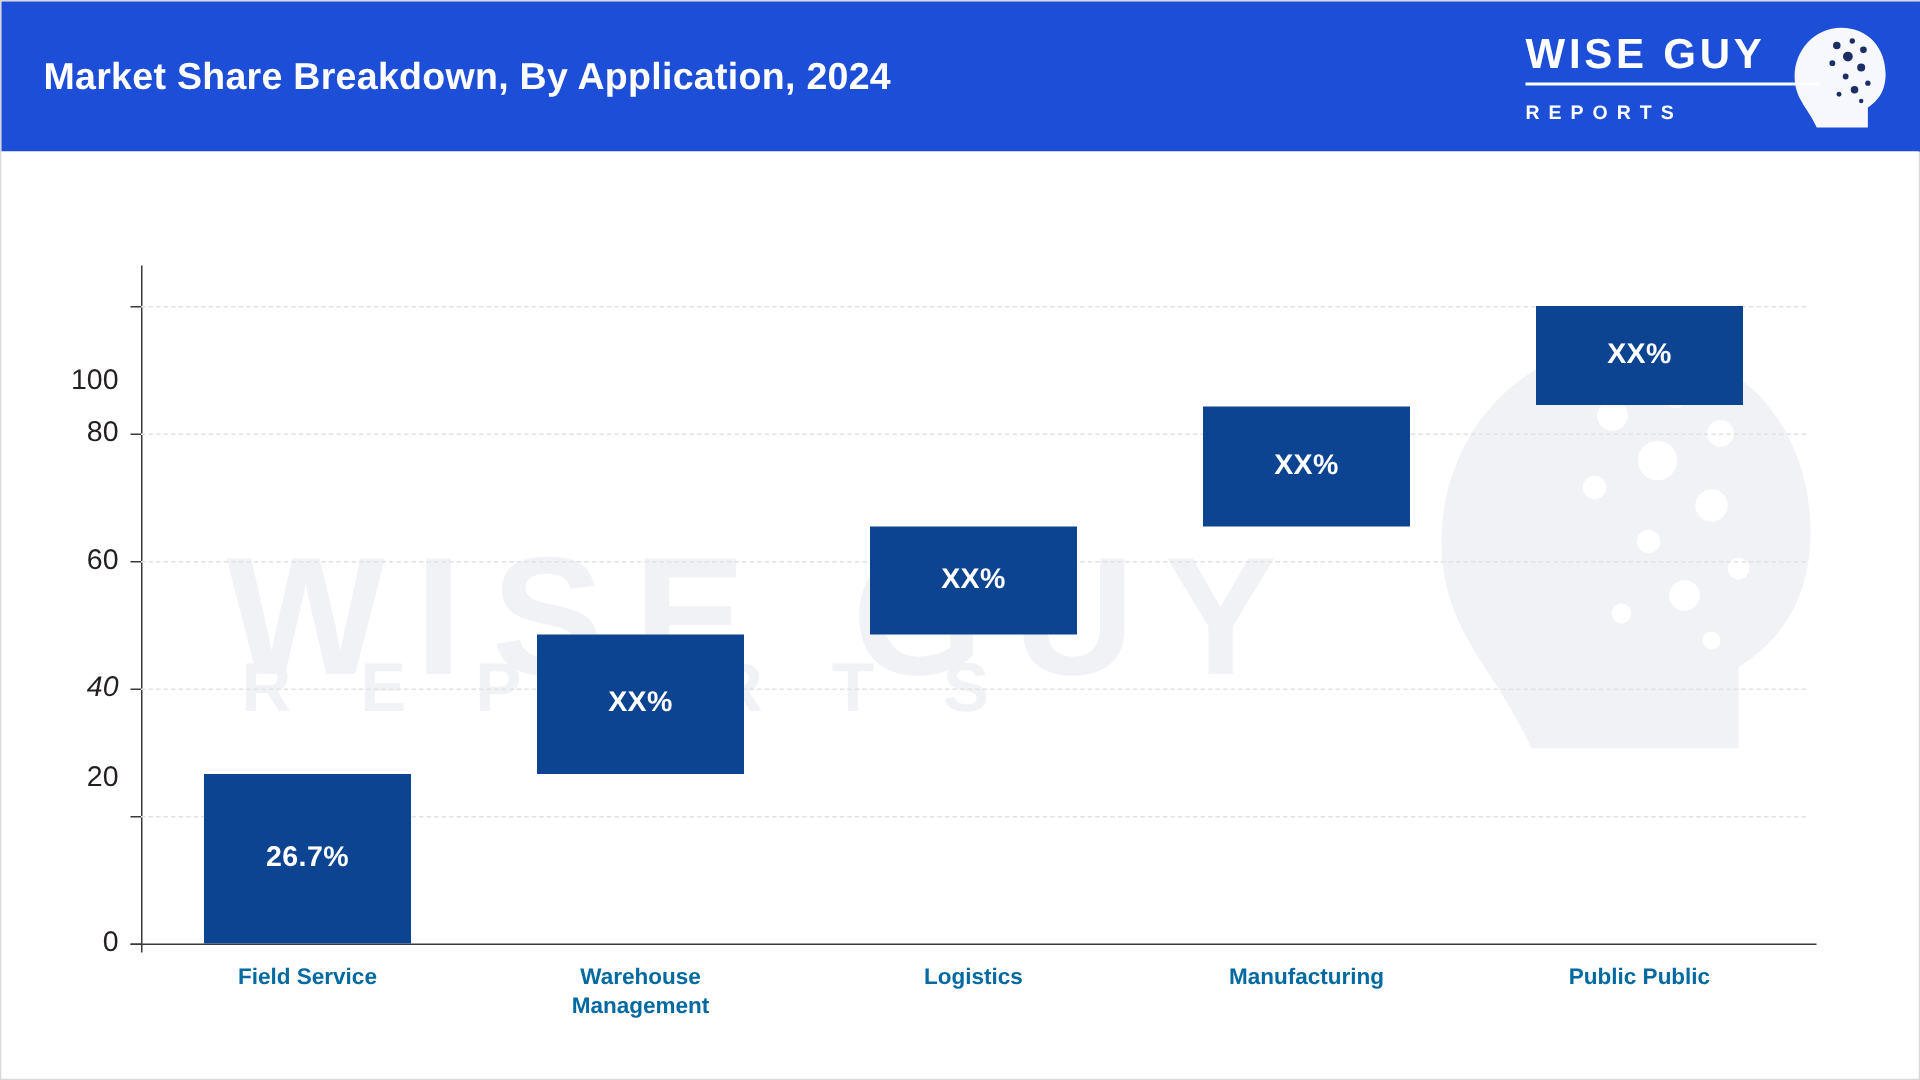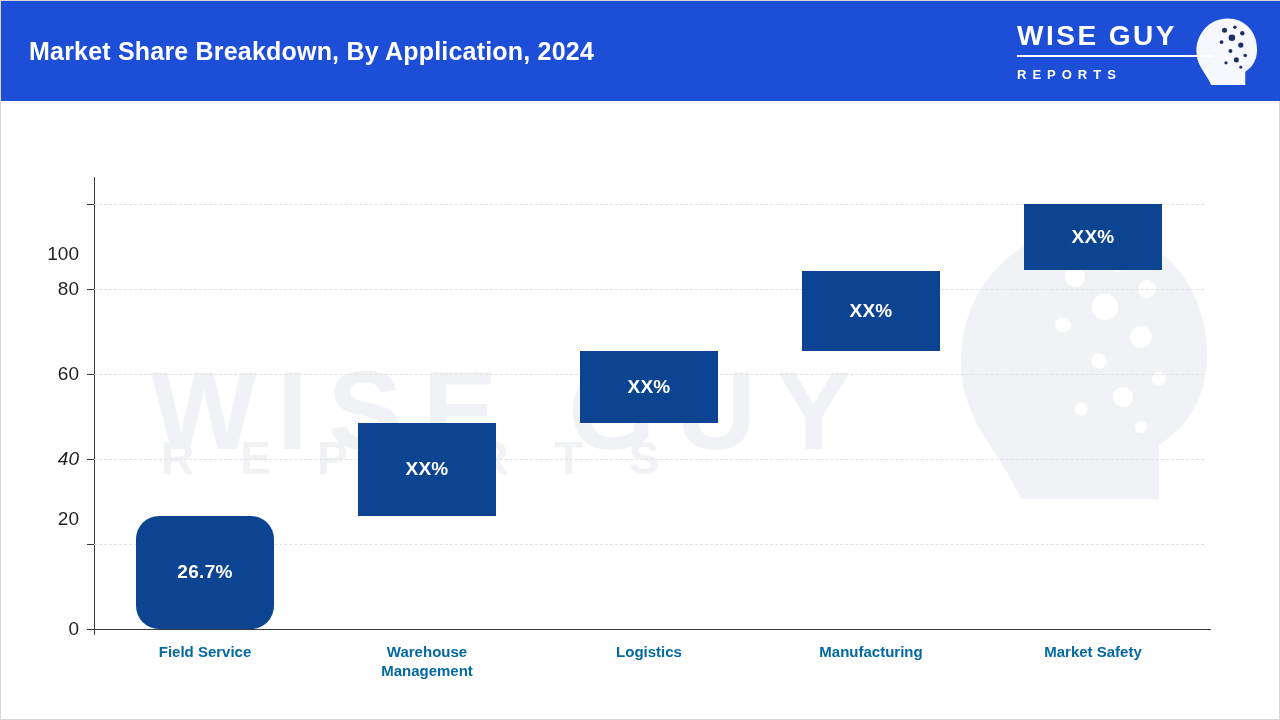"26.7%" div.bar { border-radius: 23px -> none }
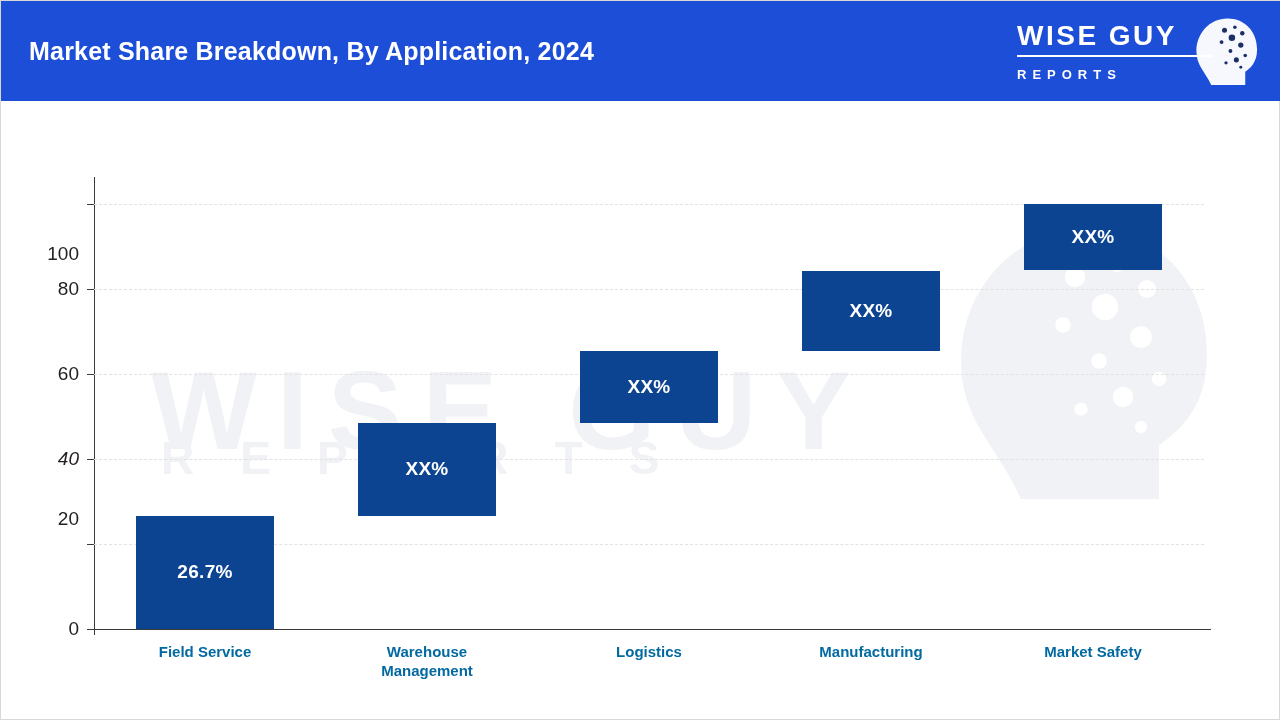"Market Safety" div.cat-label { text: Market Safety -> Public Public }
